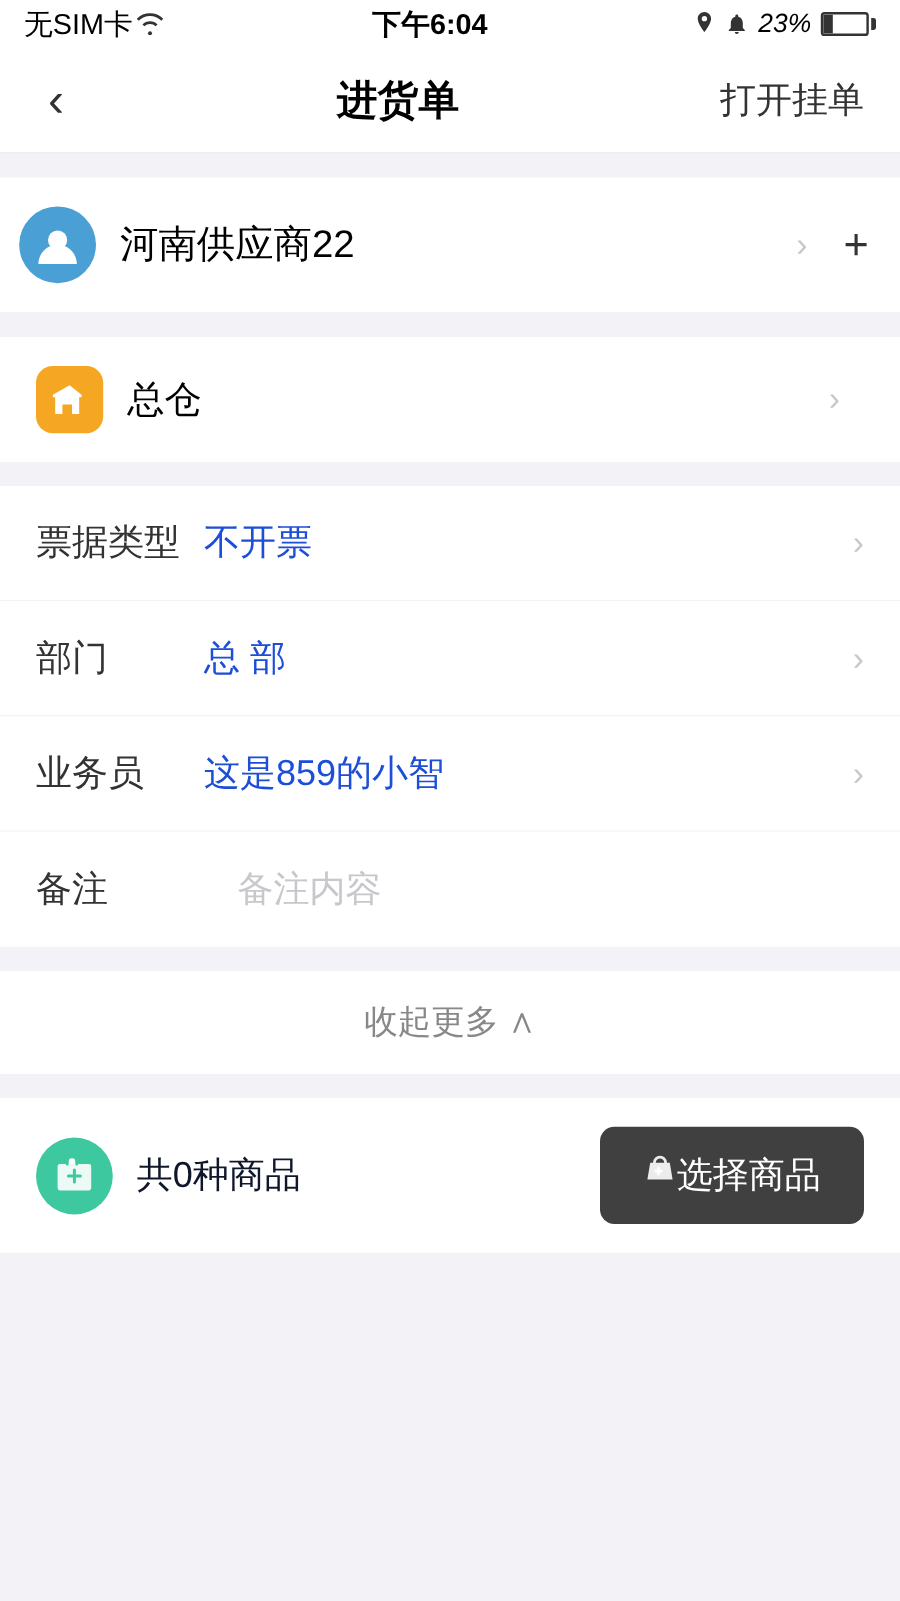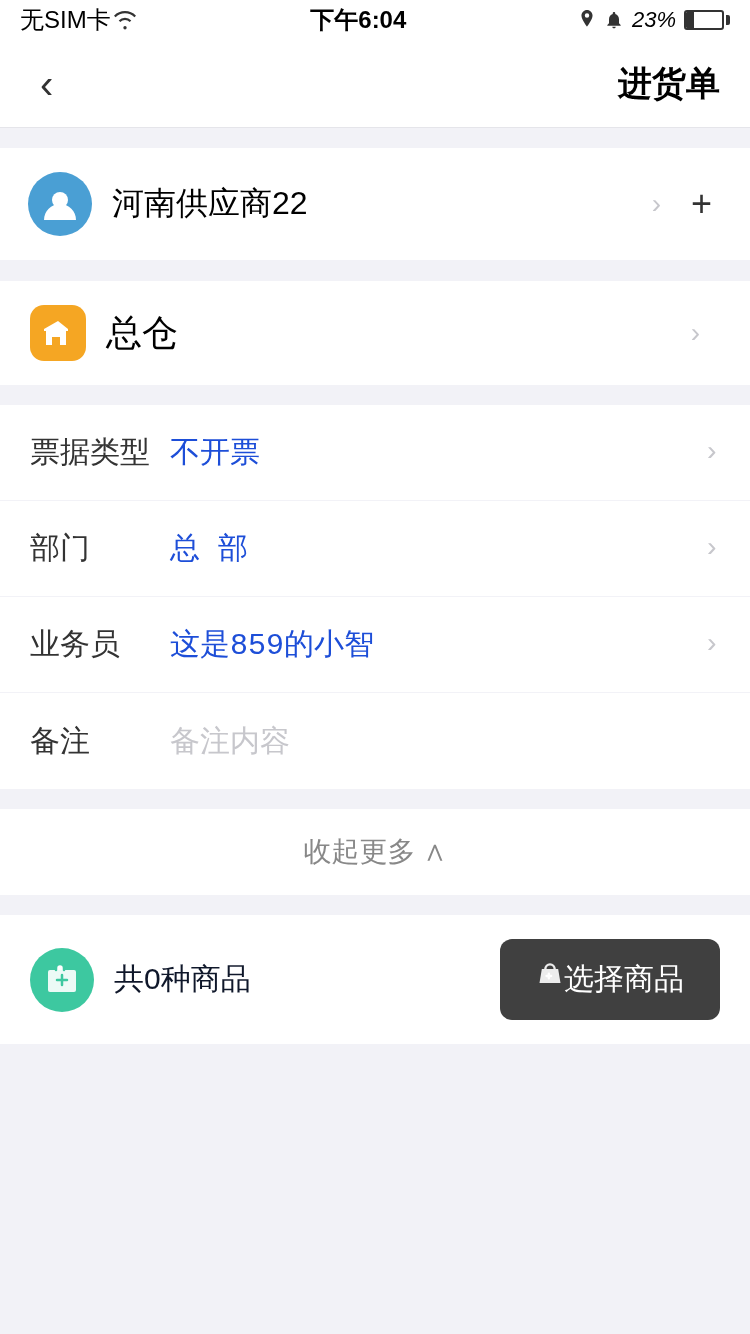"打开挂单" div.nav-action { html: none -> <div>打开挂单</div> }
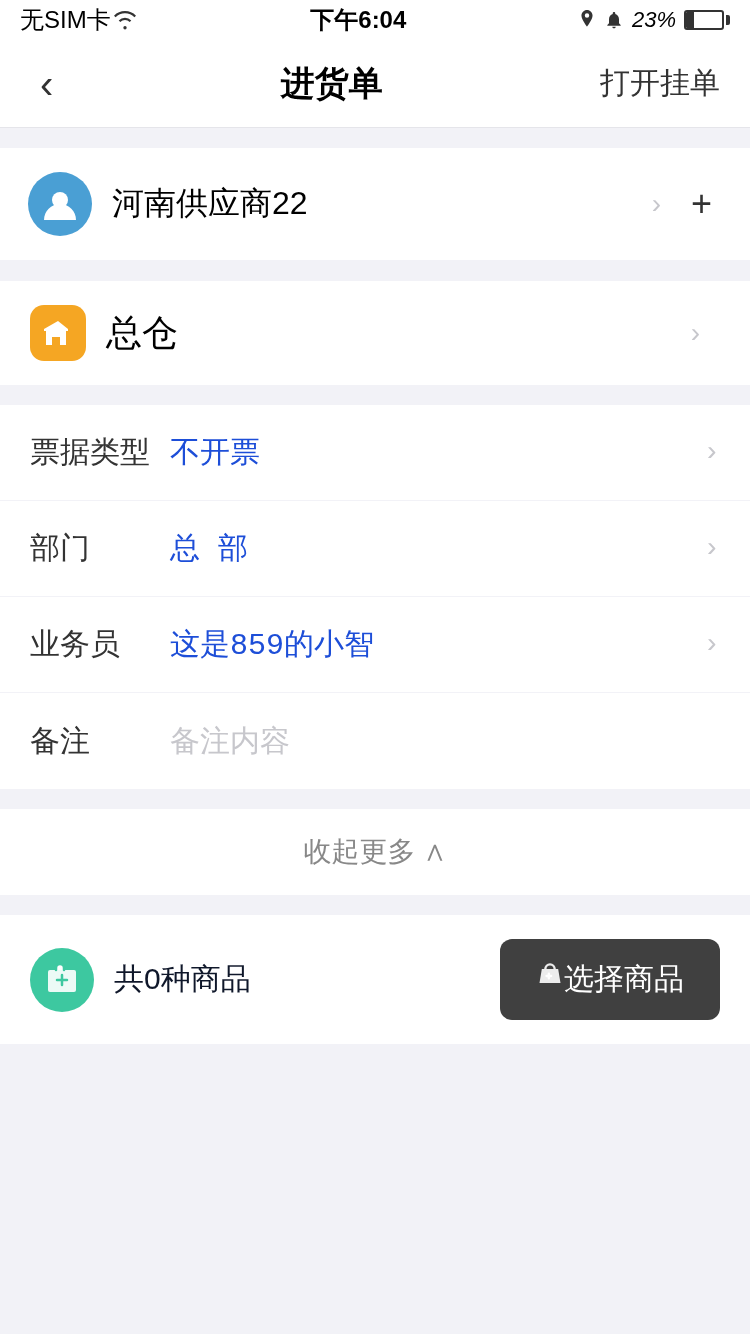"河南供应商22" .supplier-row { padding: 24px 28px -> 24px 16px }
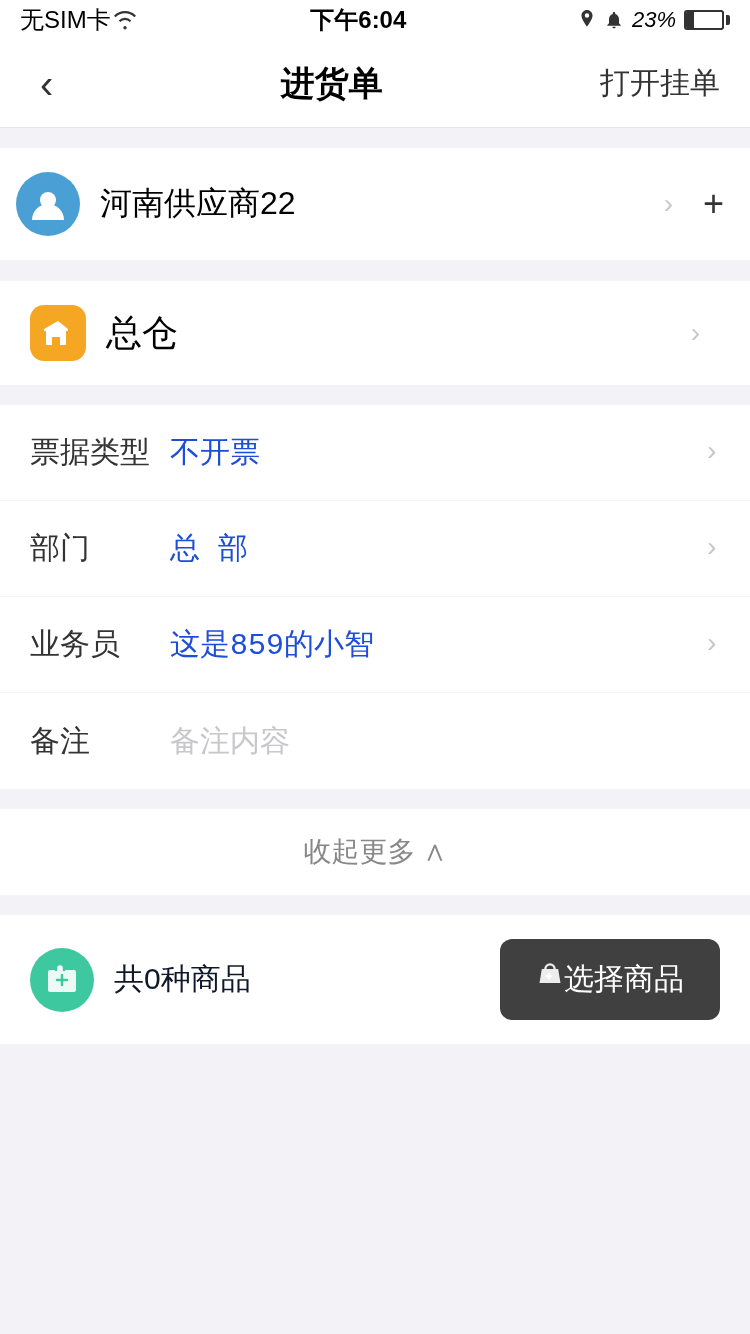"总仓" .warehouse-name { font-size: 36px -> 31px }
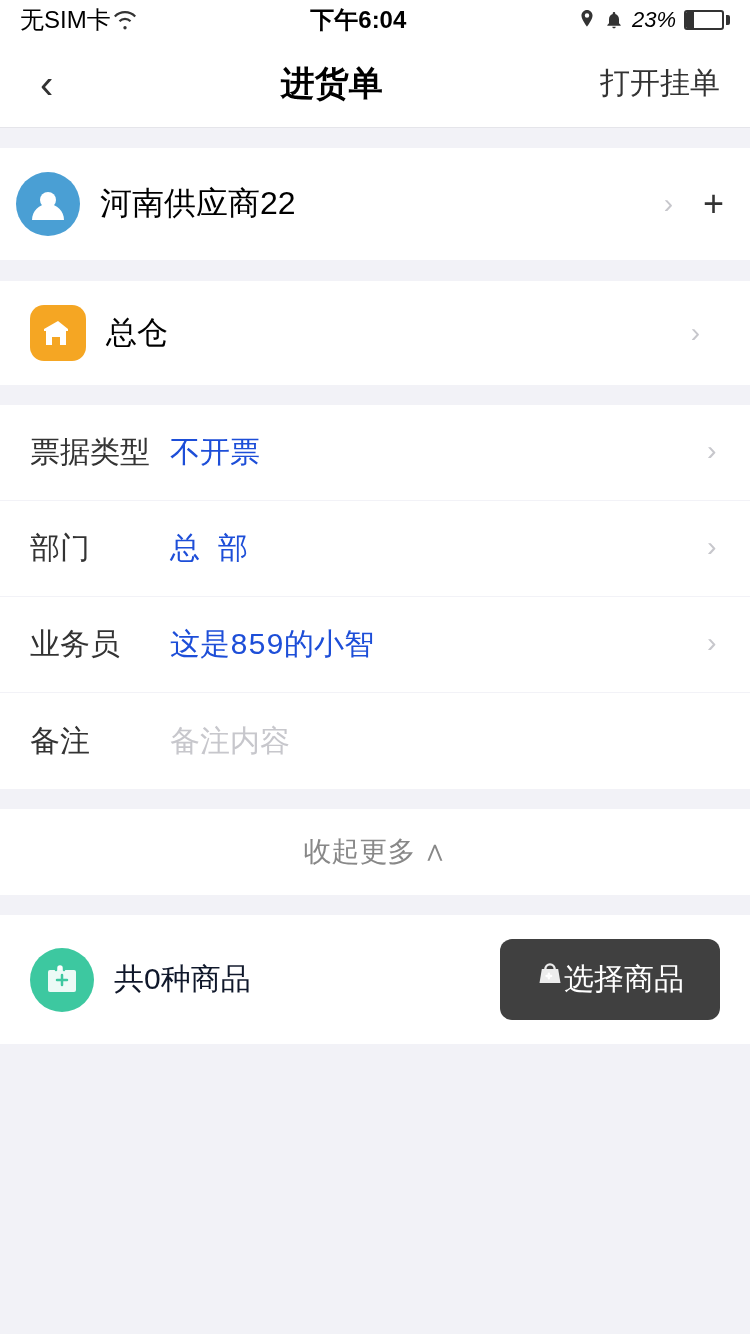"票据类型" .form-section { font-family: Liberation Mono, monospace -> none }
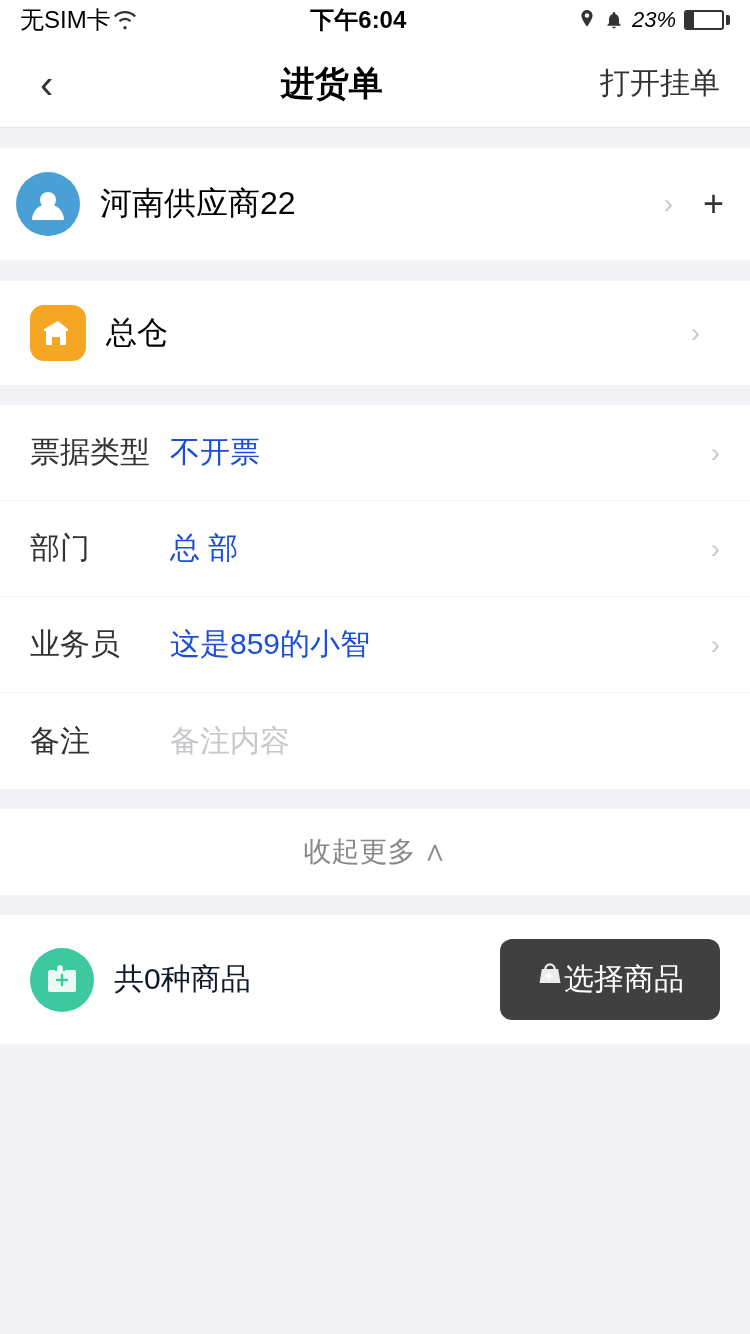"备注" .form-row:last-child { gap: none -> 28px }
